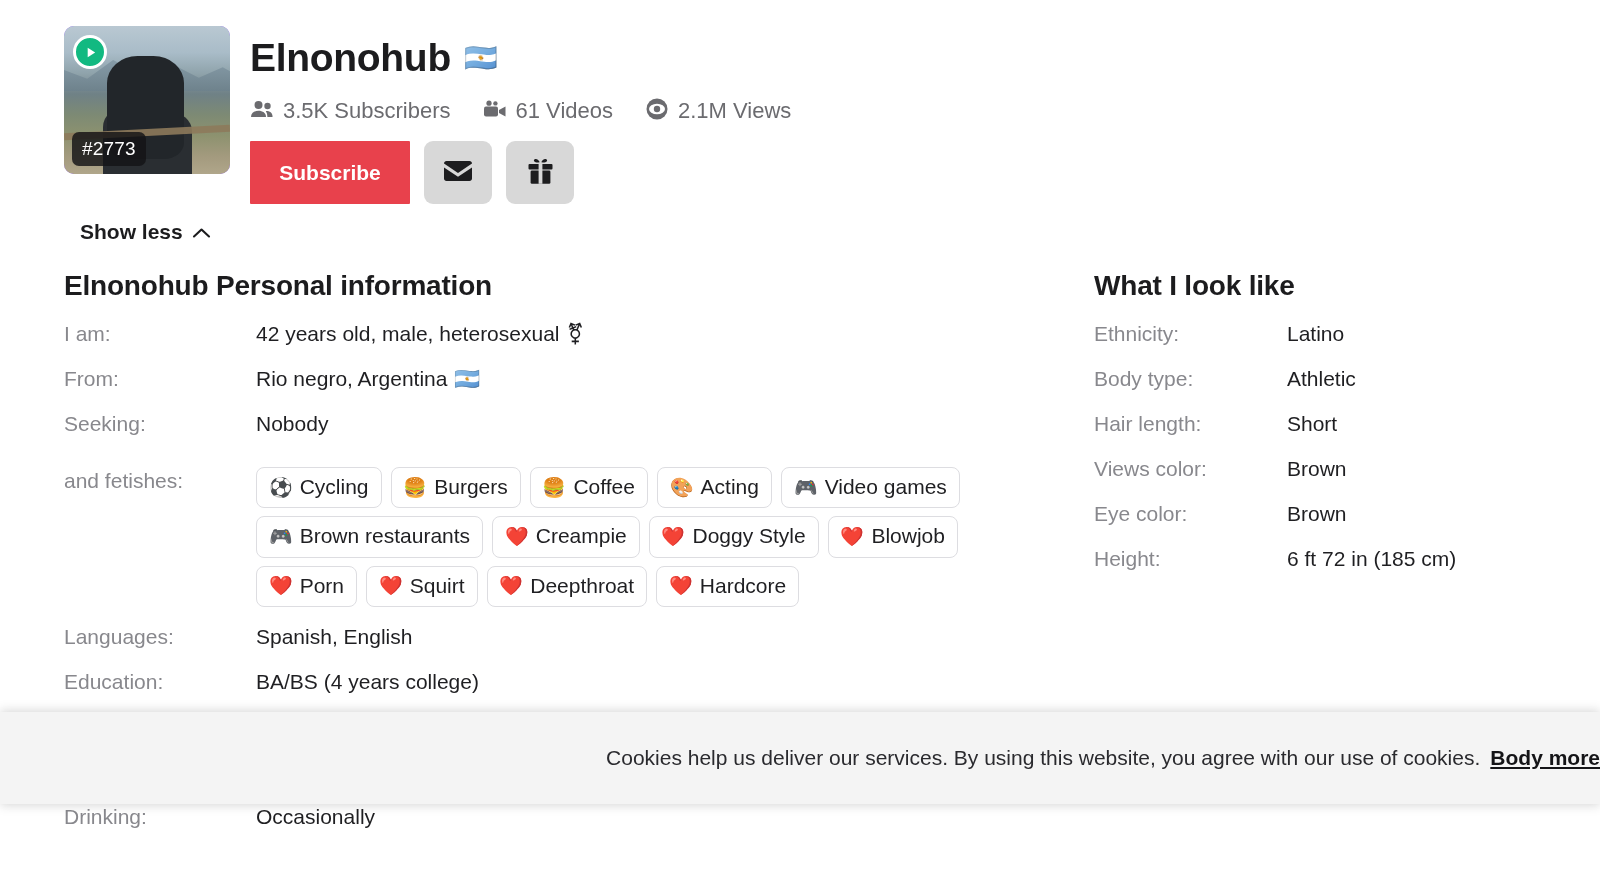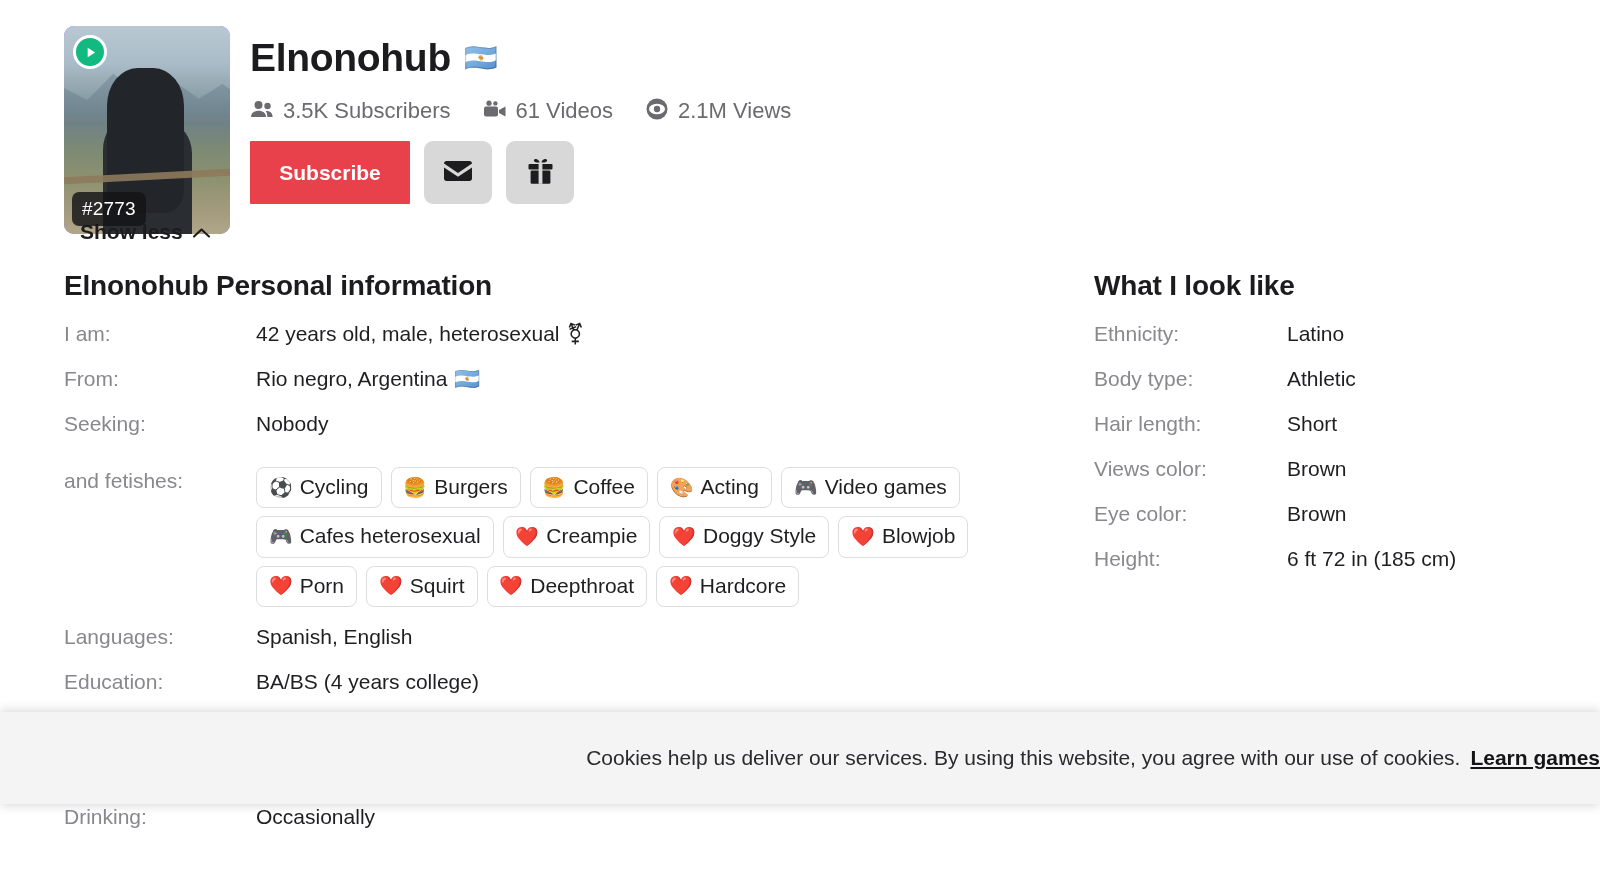"#2773" .avatar-wrap { height: 208px -> 148px }
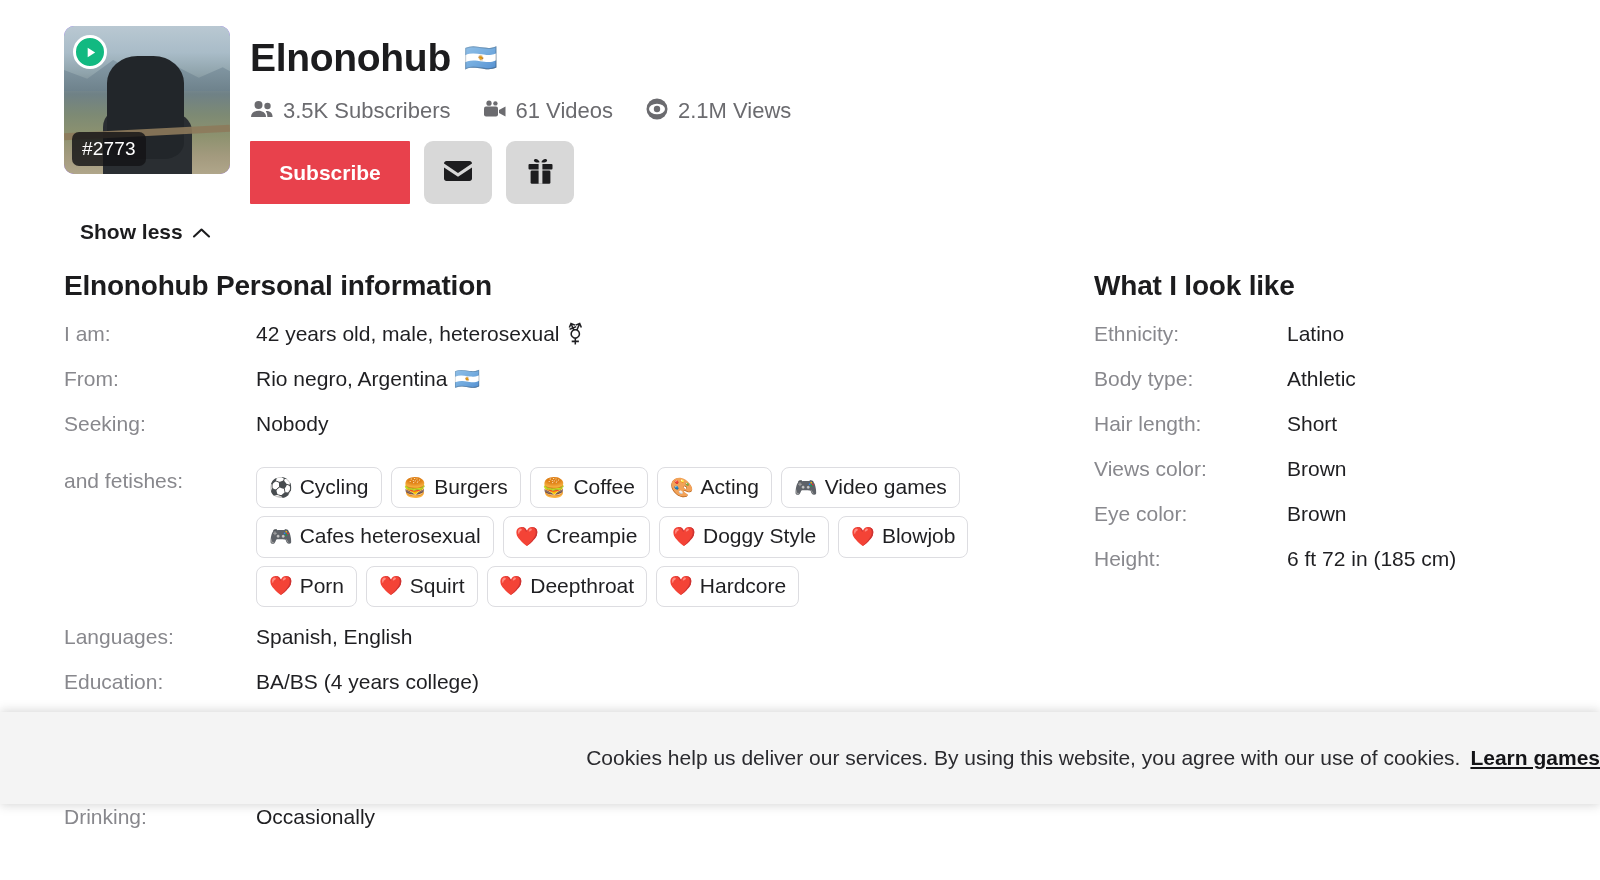"Cafes heterosexual" span { text: Cafes heterosexual -> Brown restaurants }
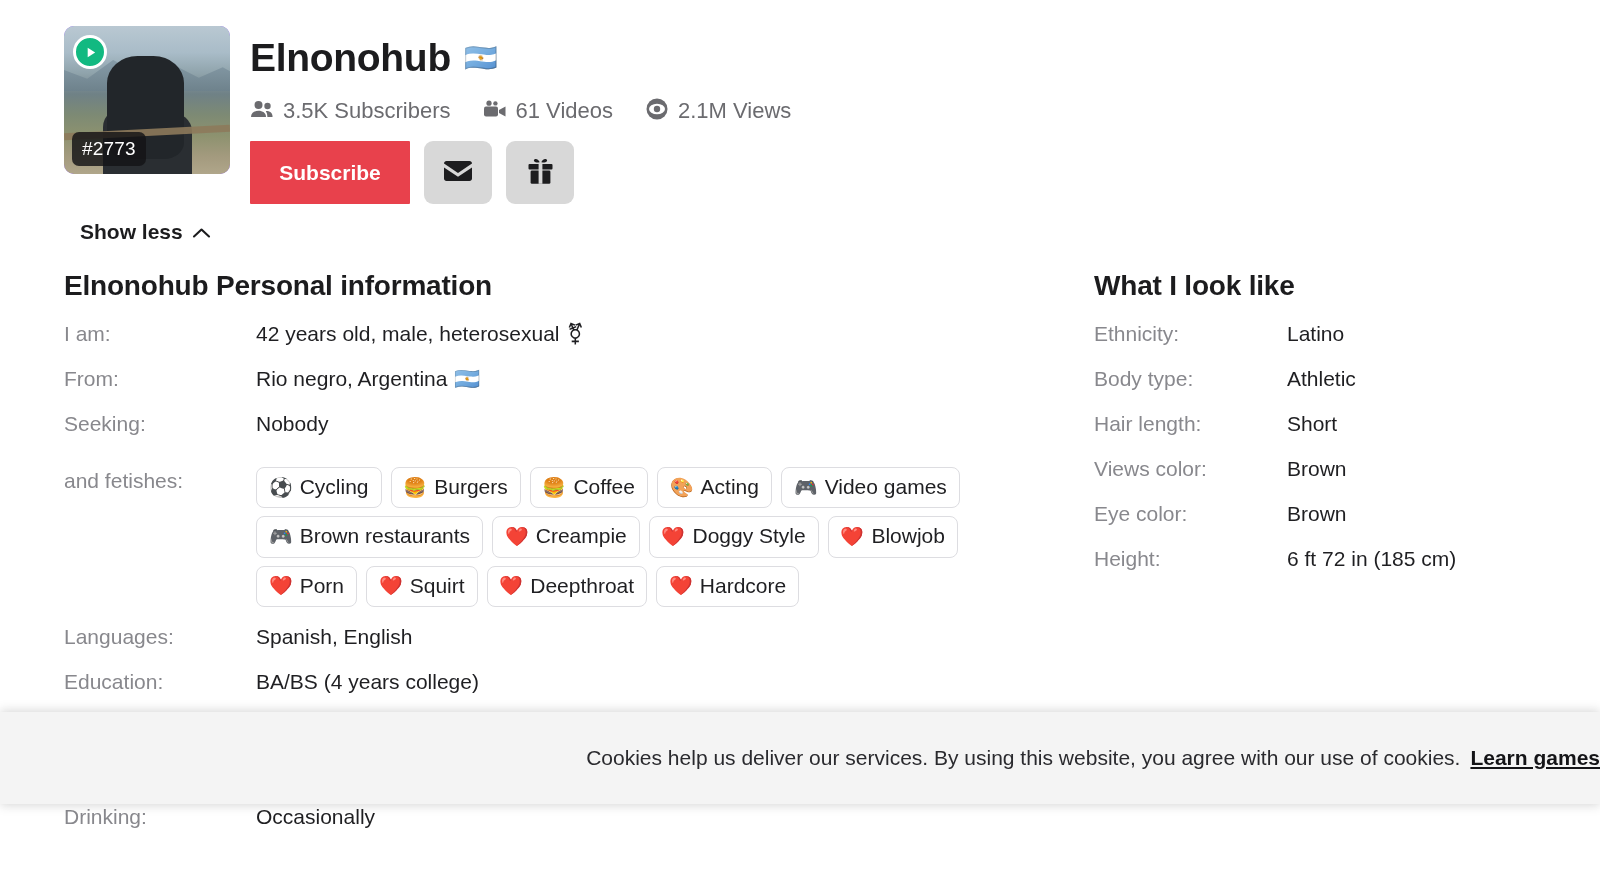"Learn games" a.cookie-link { text: Learn games -> Body more }
